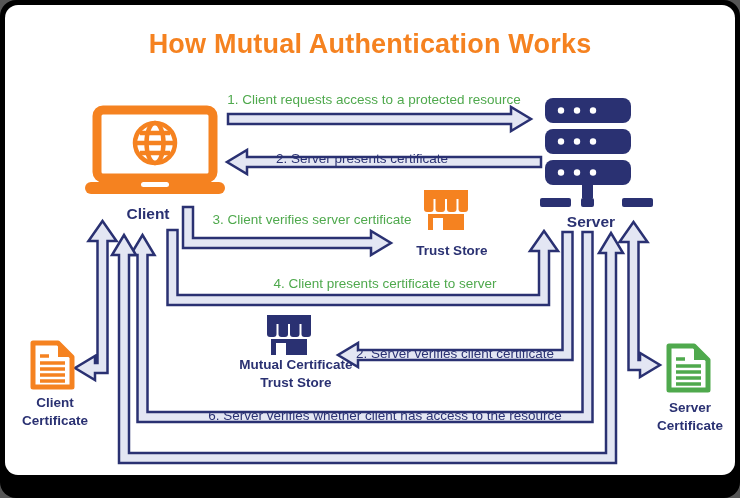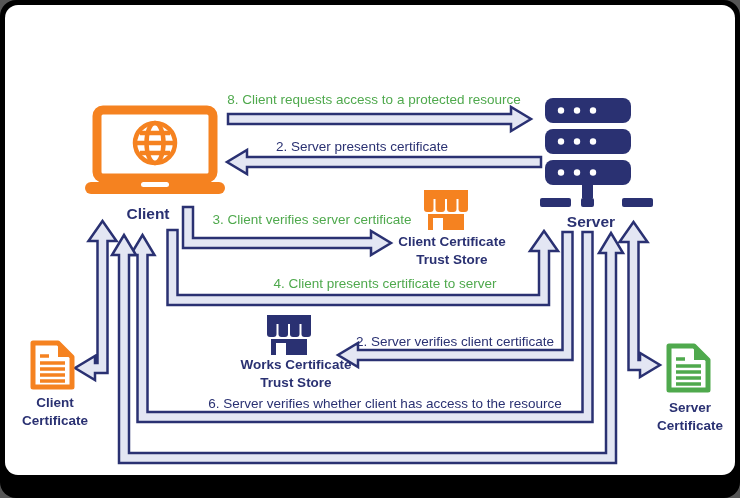"How Mutual Authentication Works" div.title { html: none -> <div>How Mutual Authentication Works</div> }
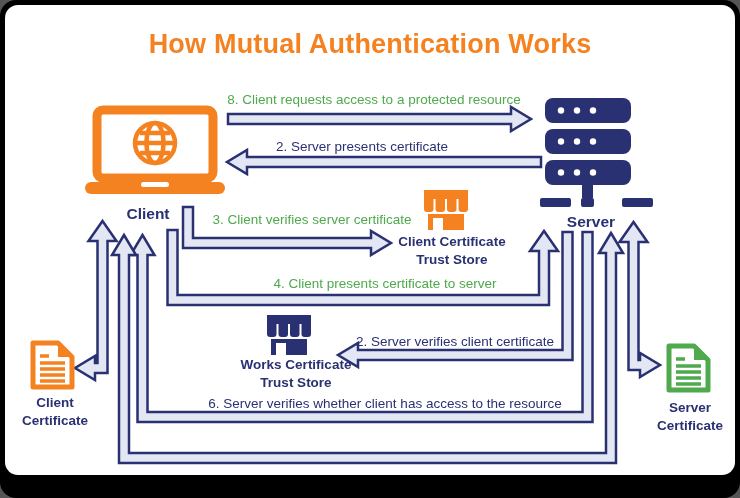"8. Client requests access to" div.lbl { text: 8 -> 1 }
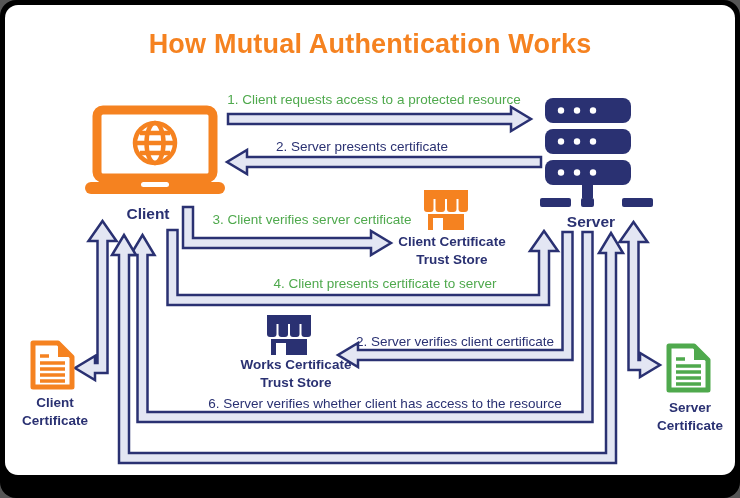"2. Server presents certificate" .navy { margin-top: none -> 12px }
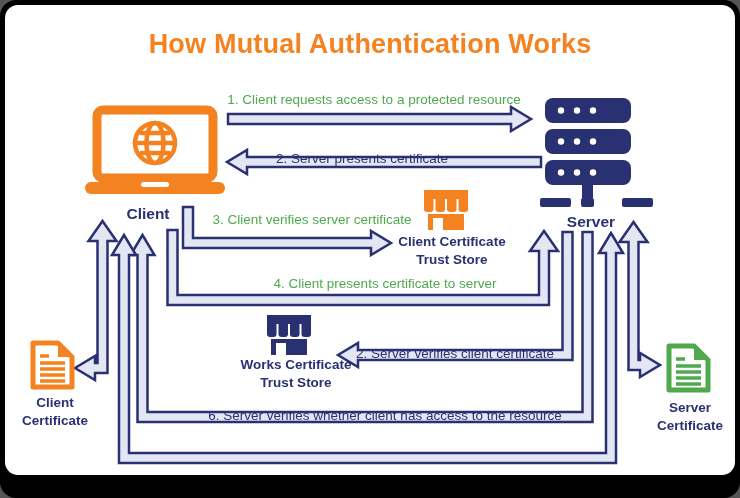"Client Certificate" span.line { html: <span>Client Certificate</span> -> none }
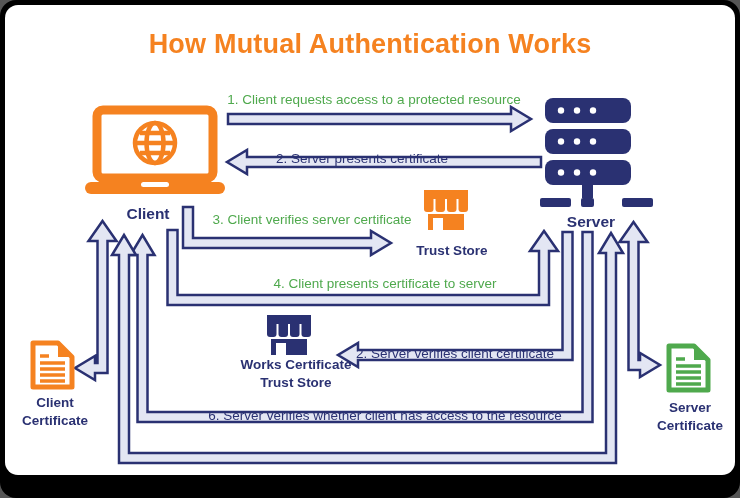"Works Certificate" span.line { text: Works -> Mutual }
